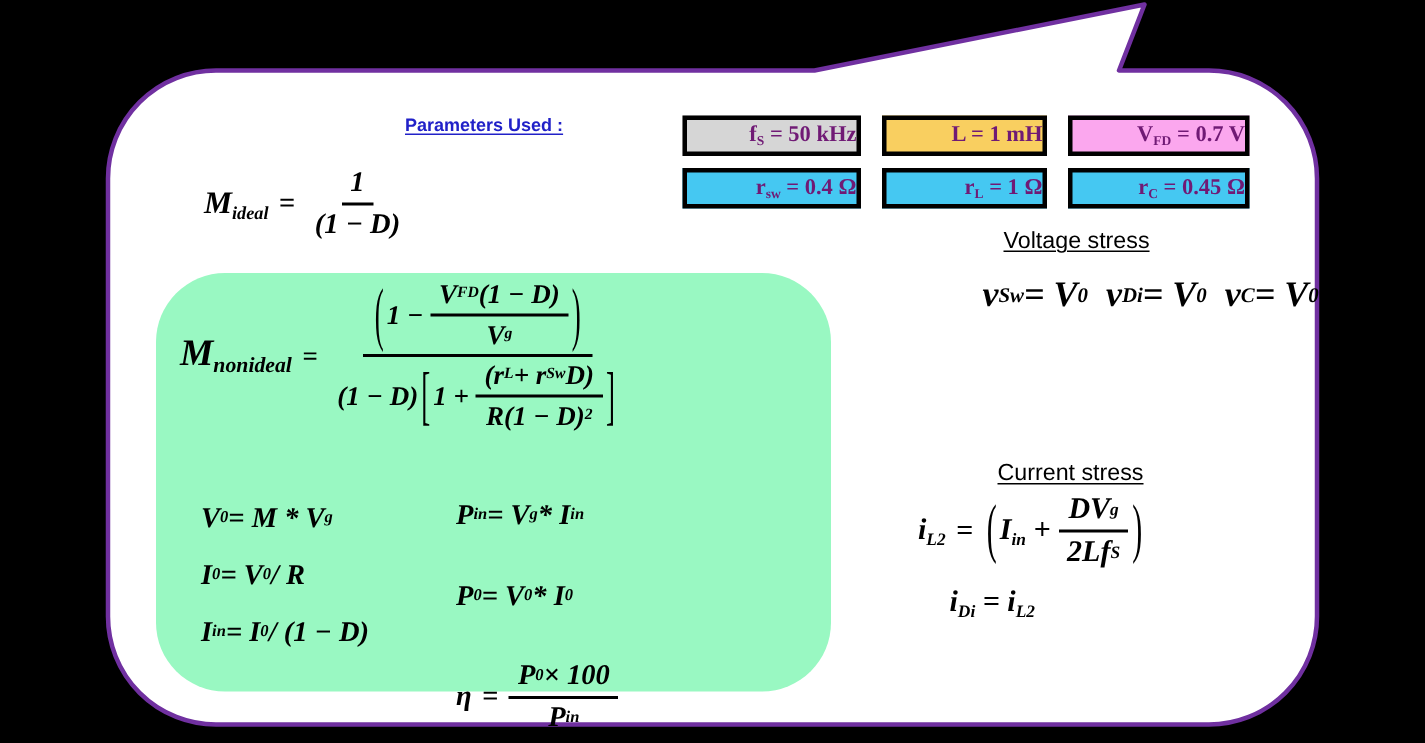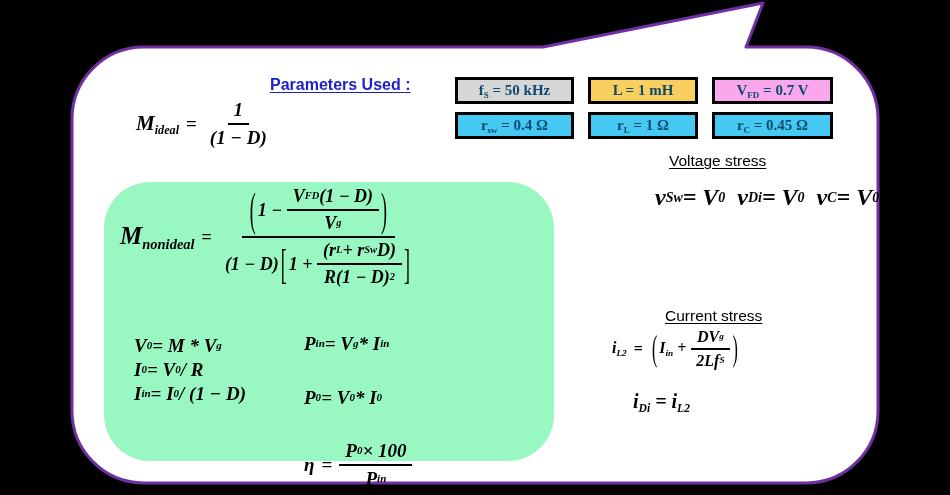"Parameters Used :" .blue-title { font-size: 16px -> 12px }
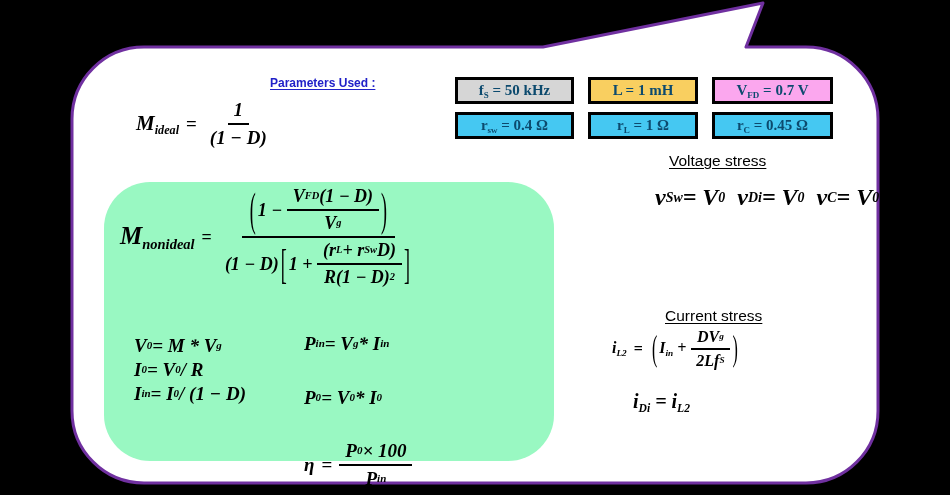"fS = 50 kHz" .pbox { color: #0c4a6e -> #701a75; justify-content: center -> flex-end }
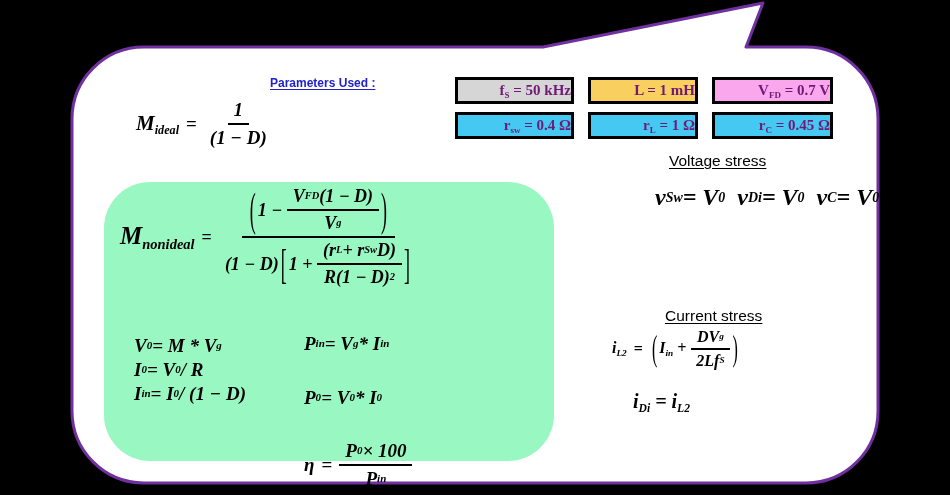"Mideal" .m-ideal { top: 99px -> 111px }
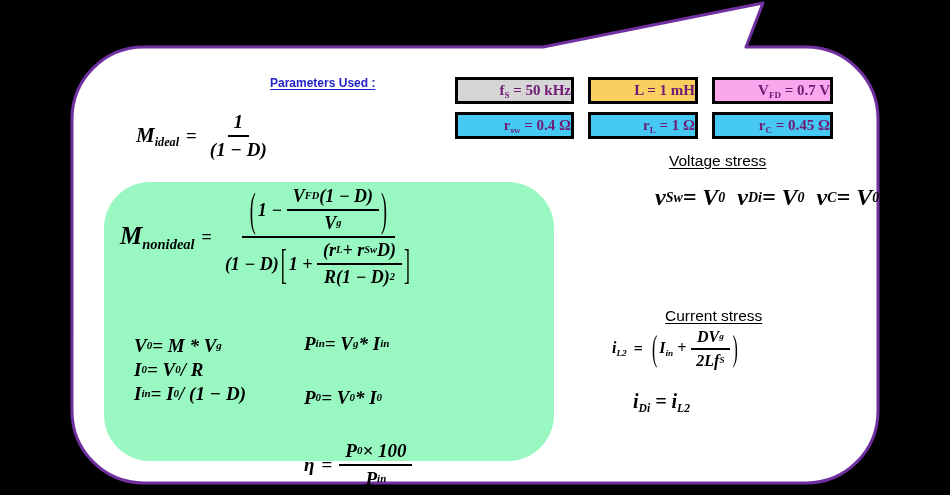"V = M * V" .gcol-left { gap: none -> 14px }
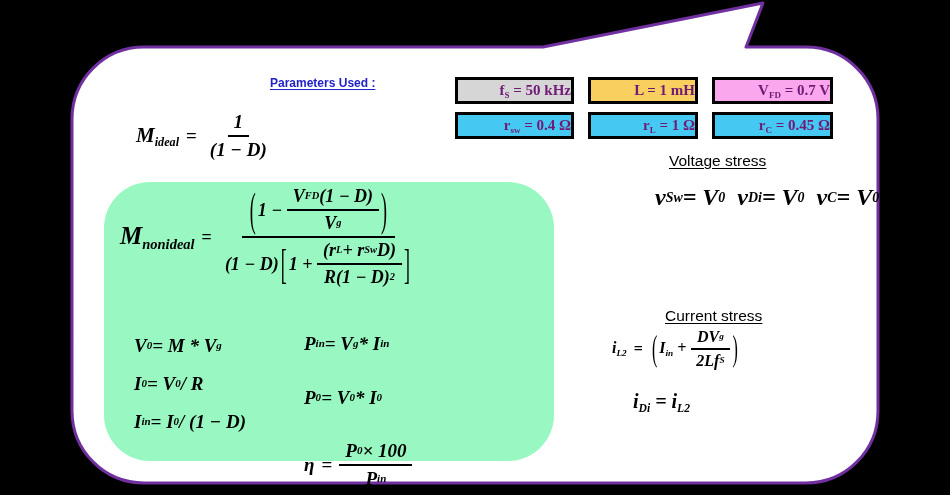"iL2" .il2 { font-size: 16px -> 20px }
